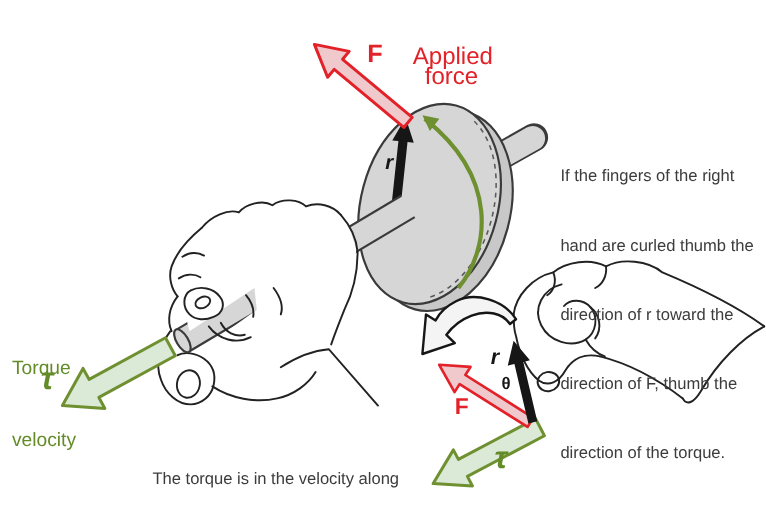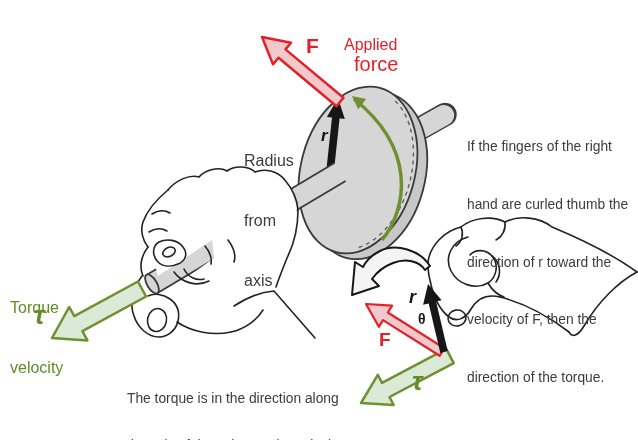"Applied" div.lbl { font-size: 16px -> 20px }
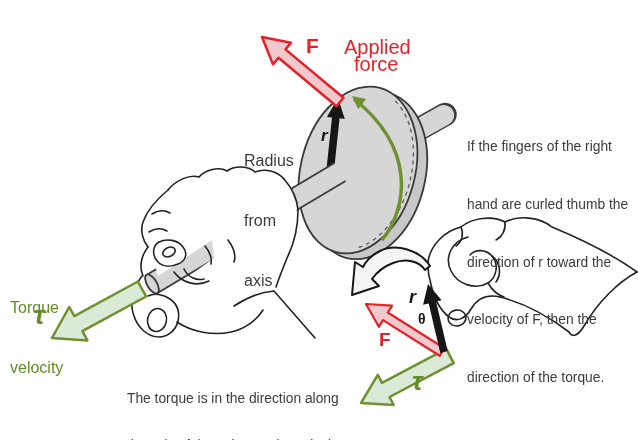"Radius" div.lbl { html: <div> <div>Radius</div> <div>from</div> <div>axis</div> </div> -> none }
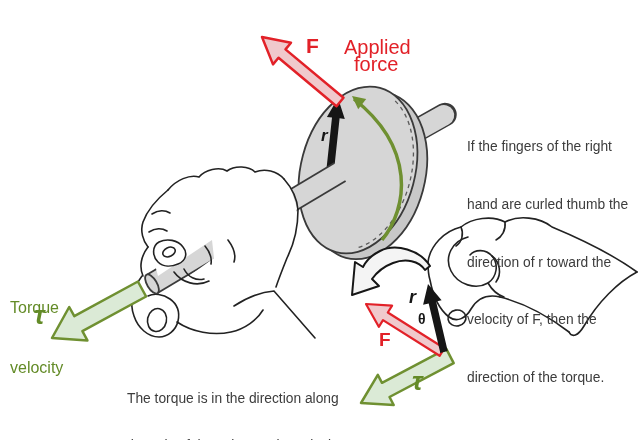"velocity of F, then the" div { text: velocity of F, then -> direction of F, thumb }
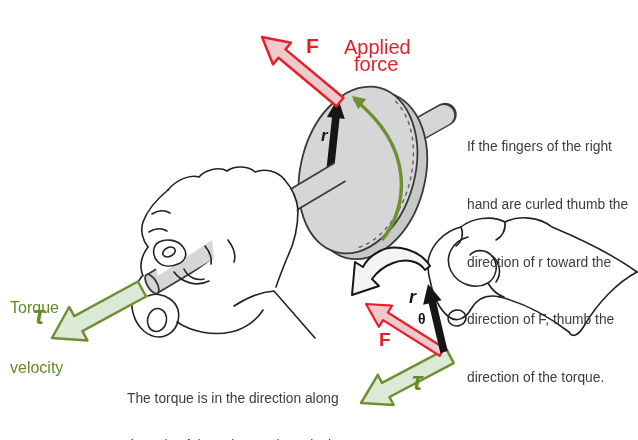"The torque is in the" div { text: direction -> velocity }
